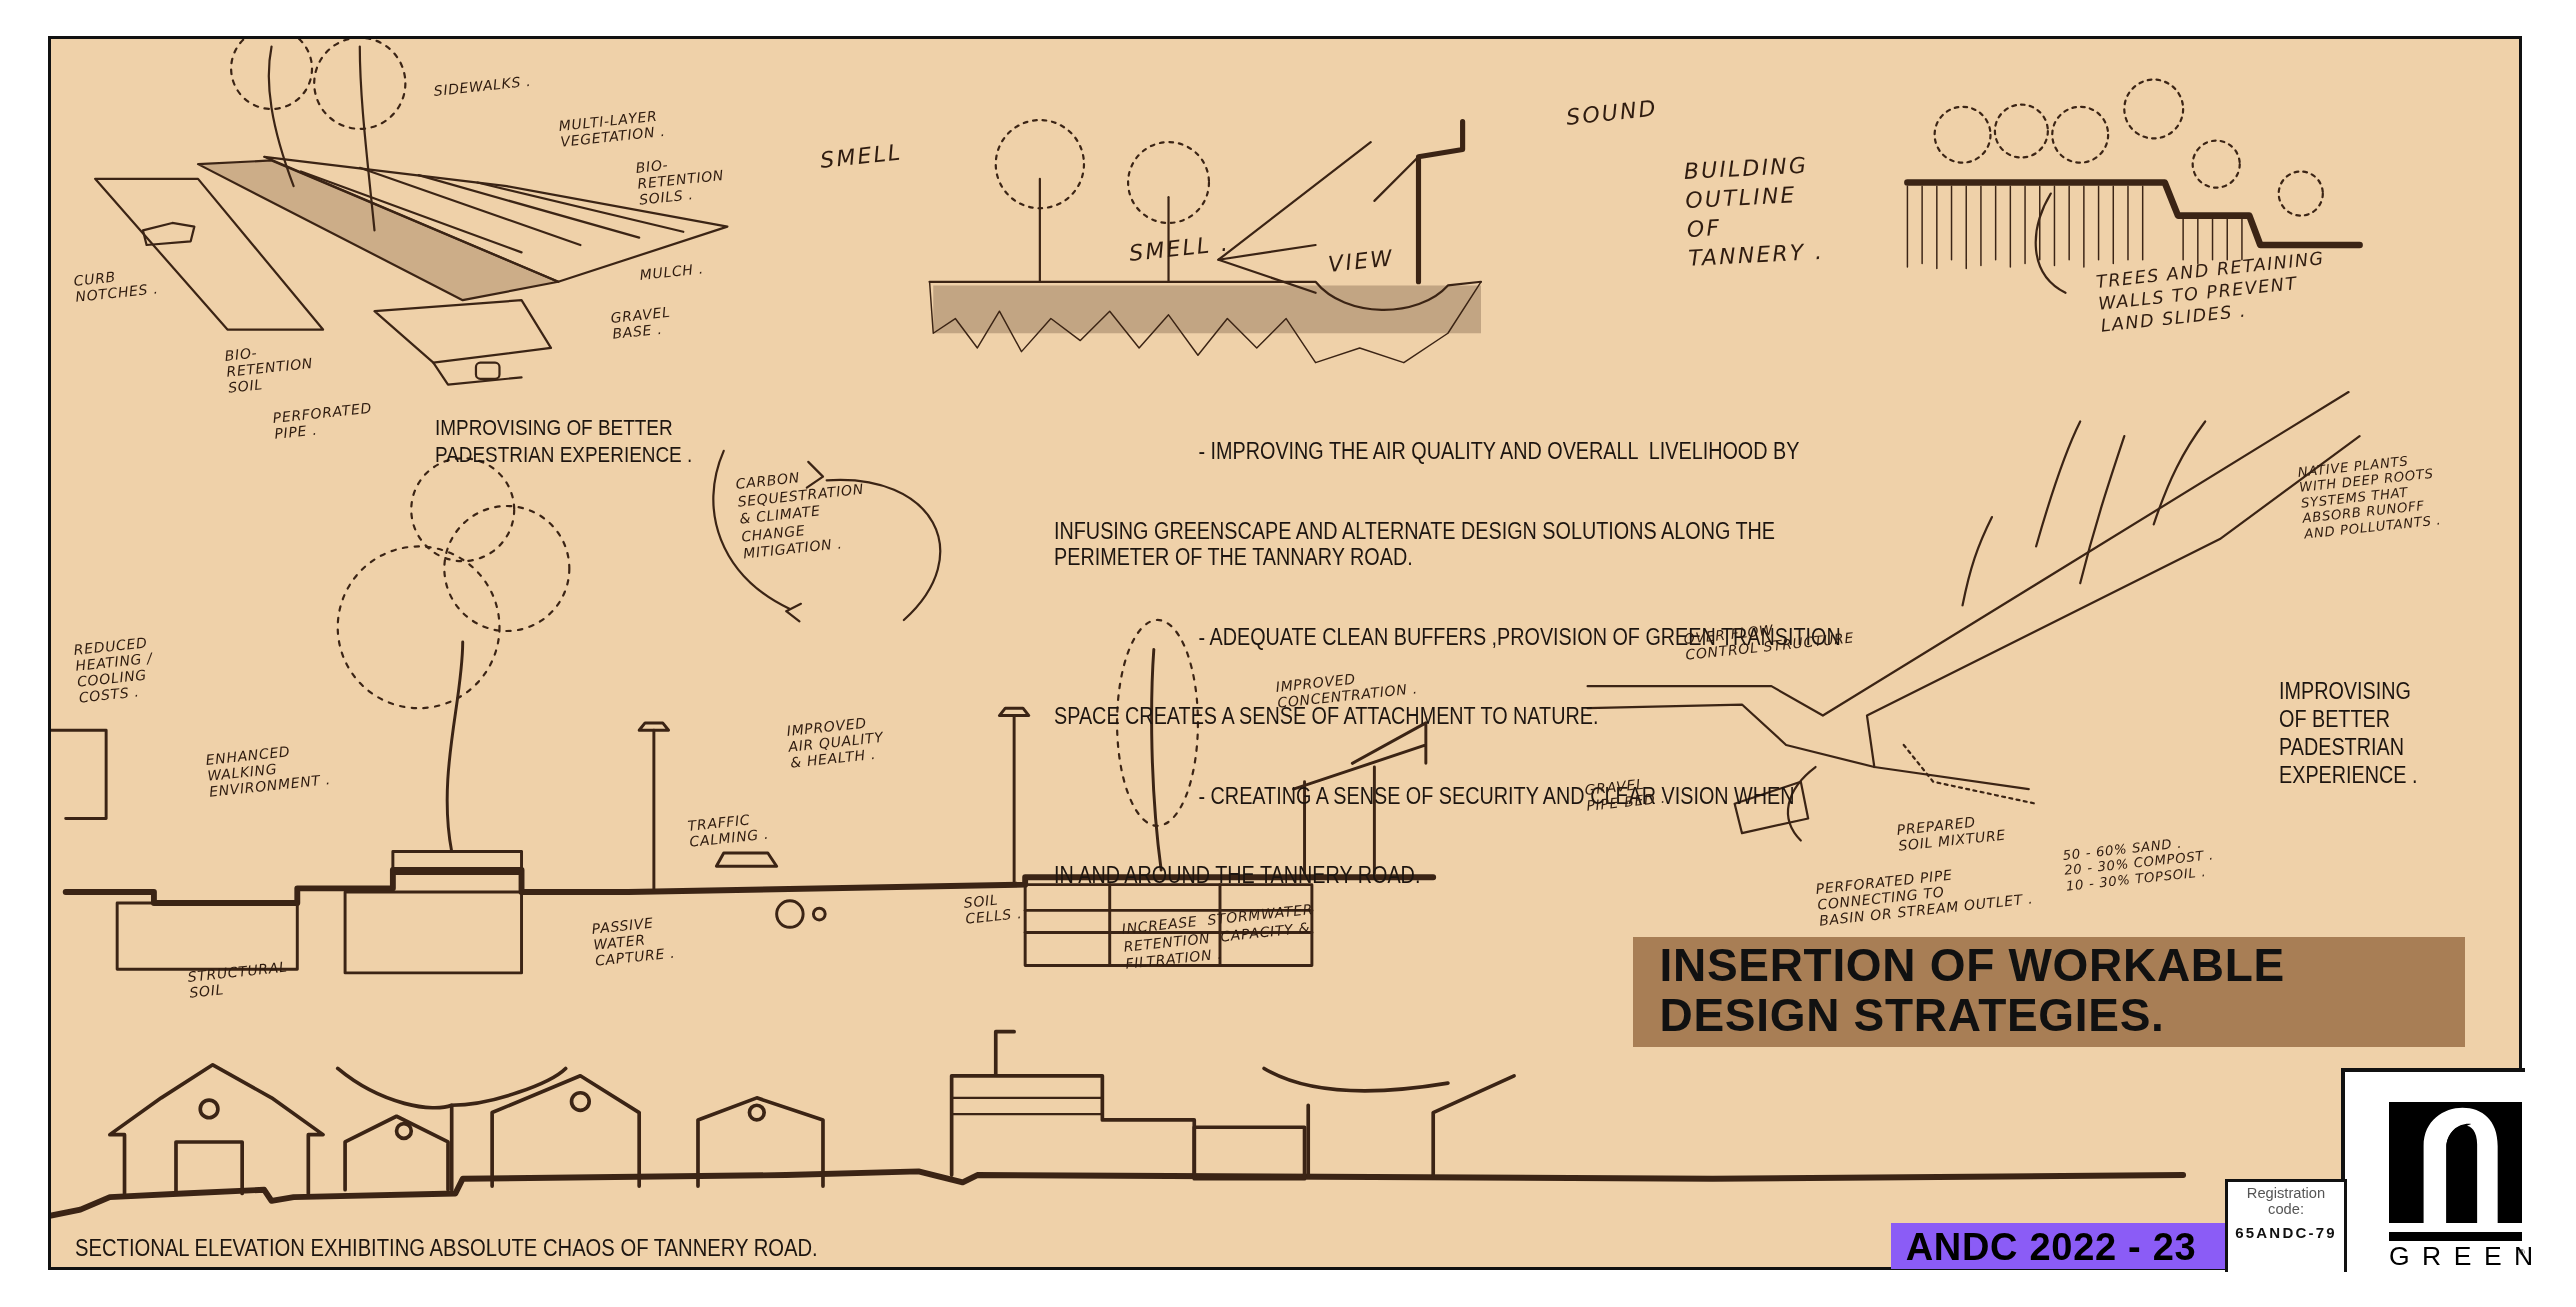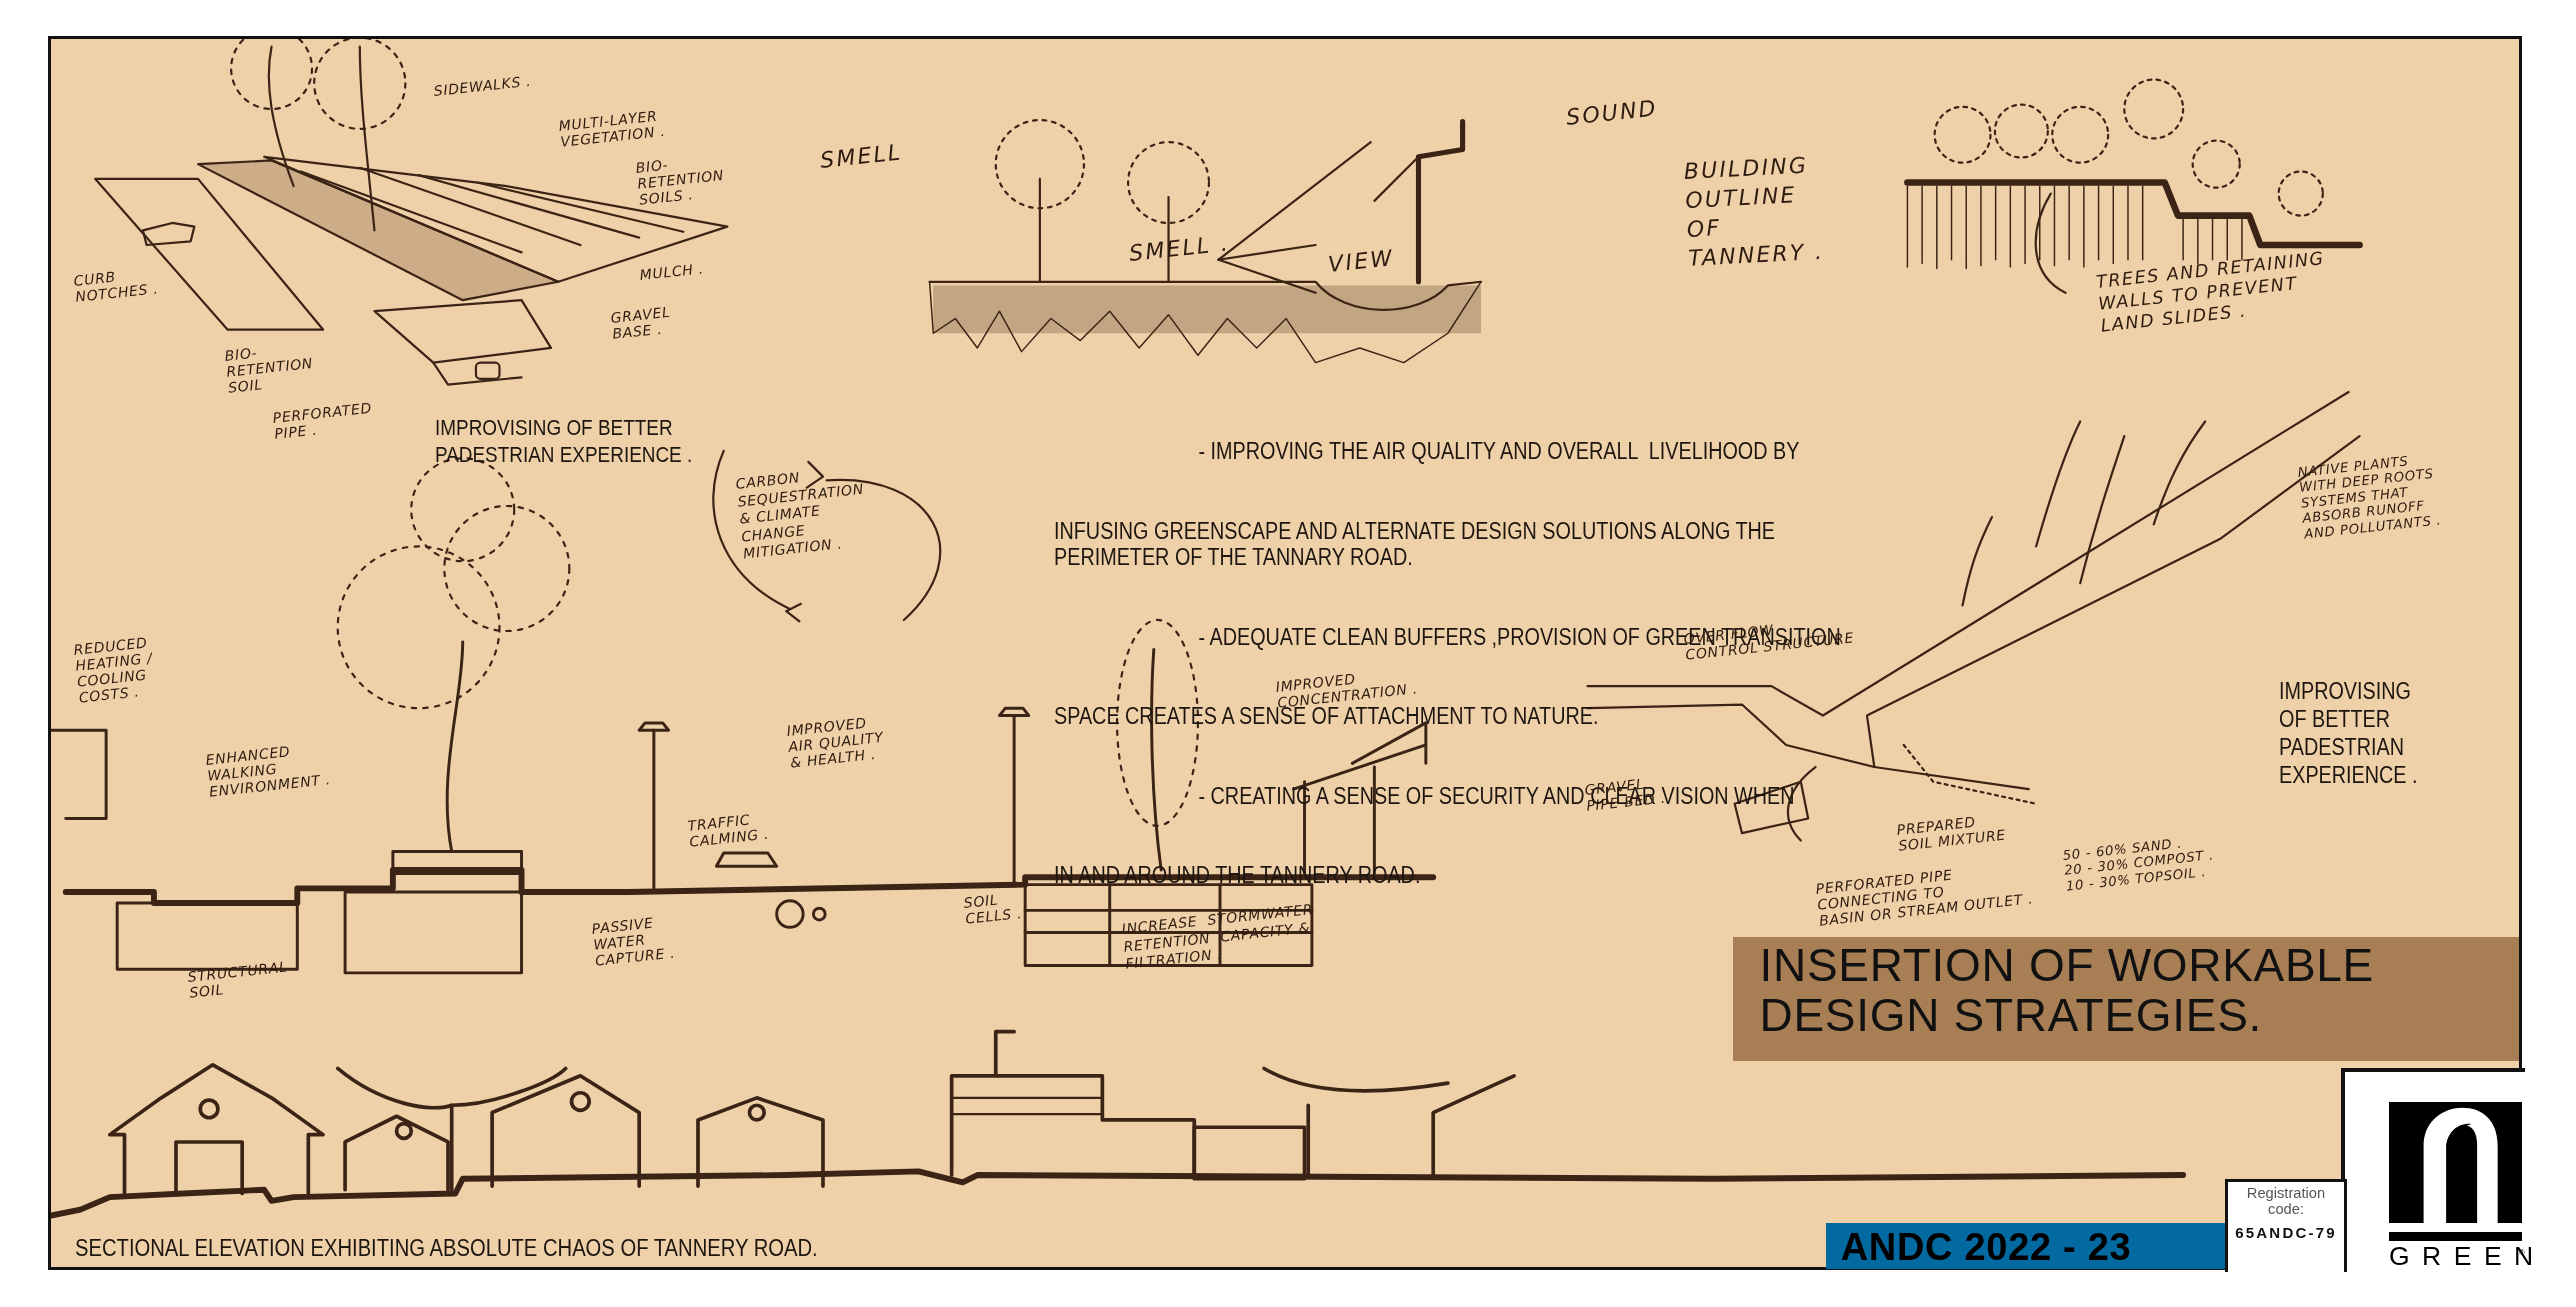"INSERTION OF WORKABLE" .title-box { font-weight: none -> bold; height: 124px -> 110px; left: 1682px -> 1582px }
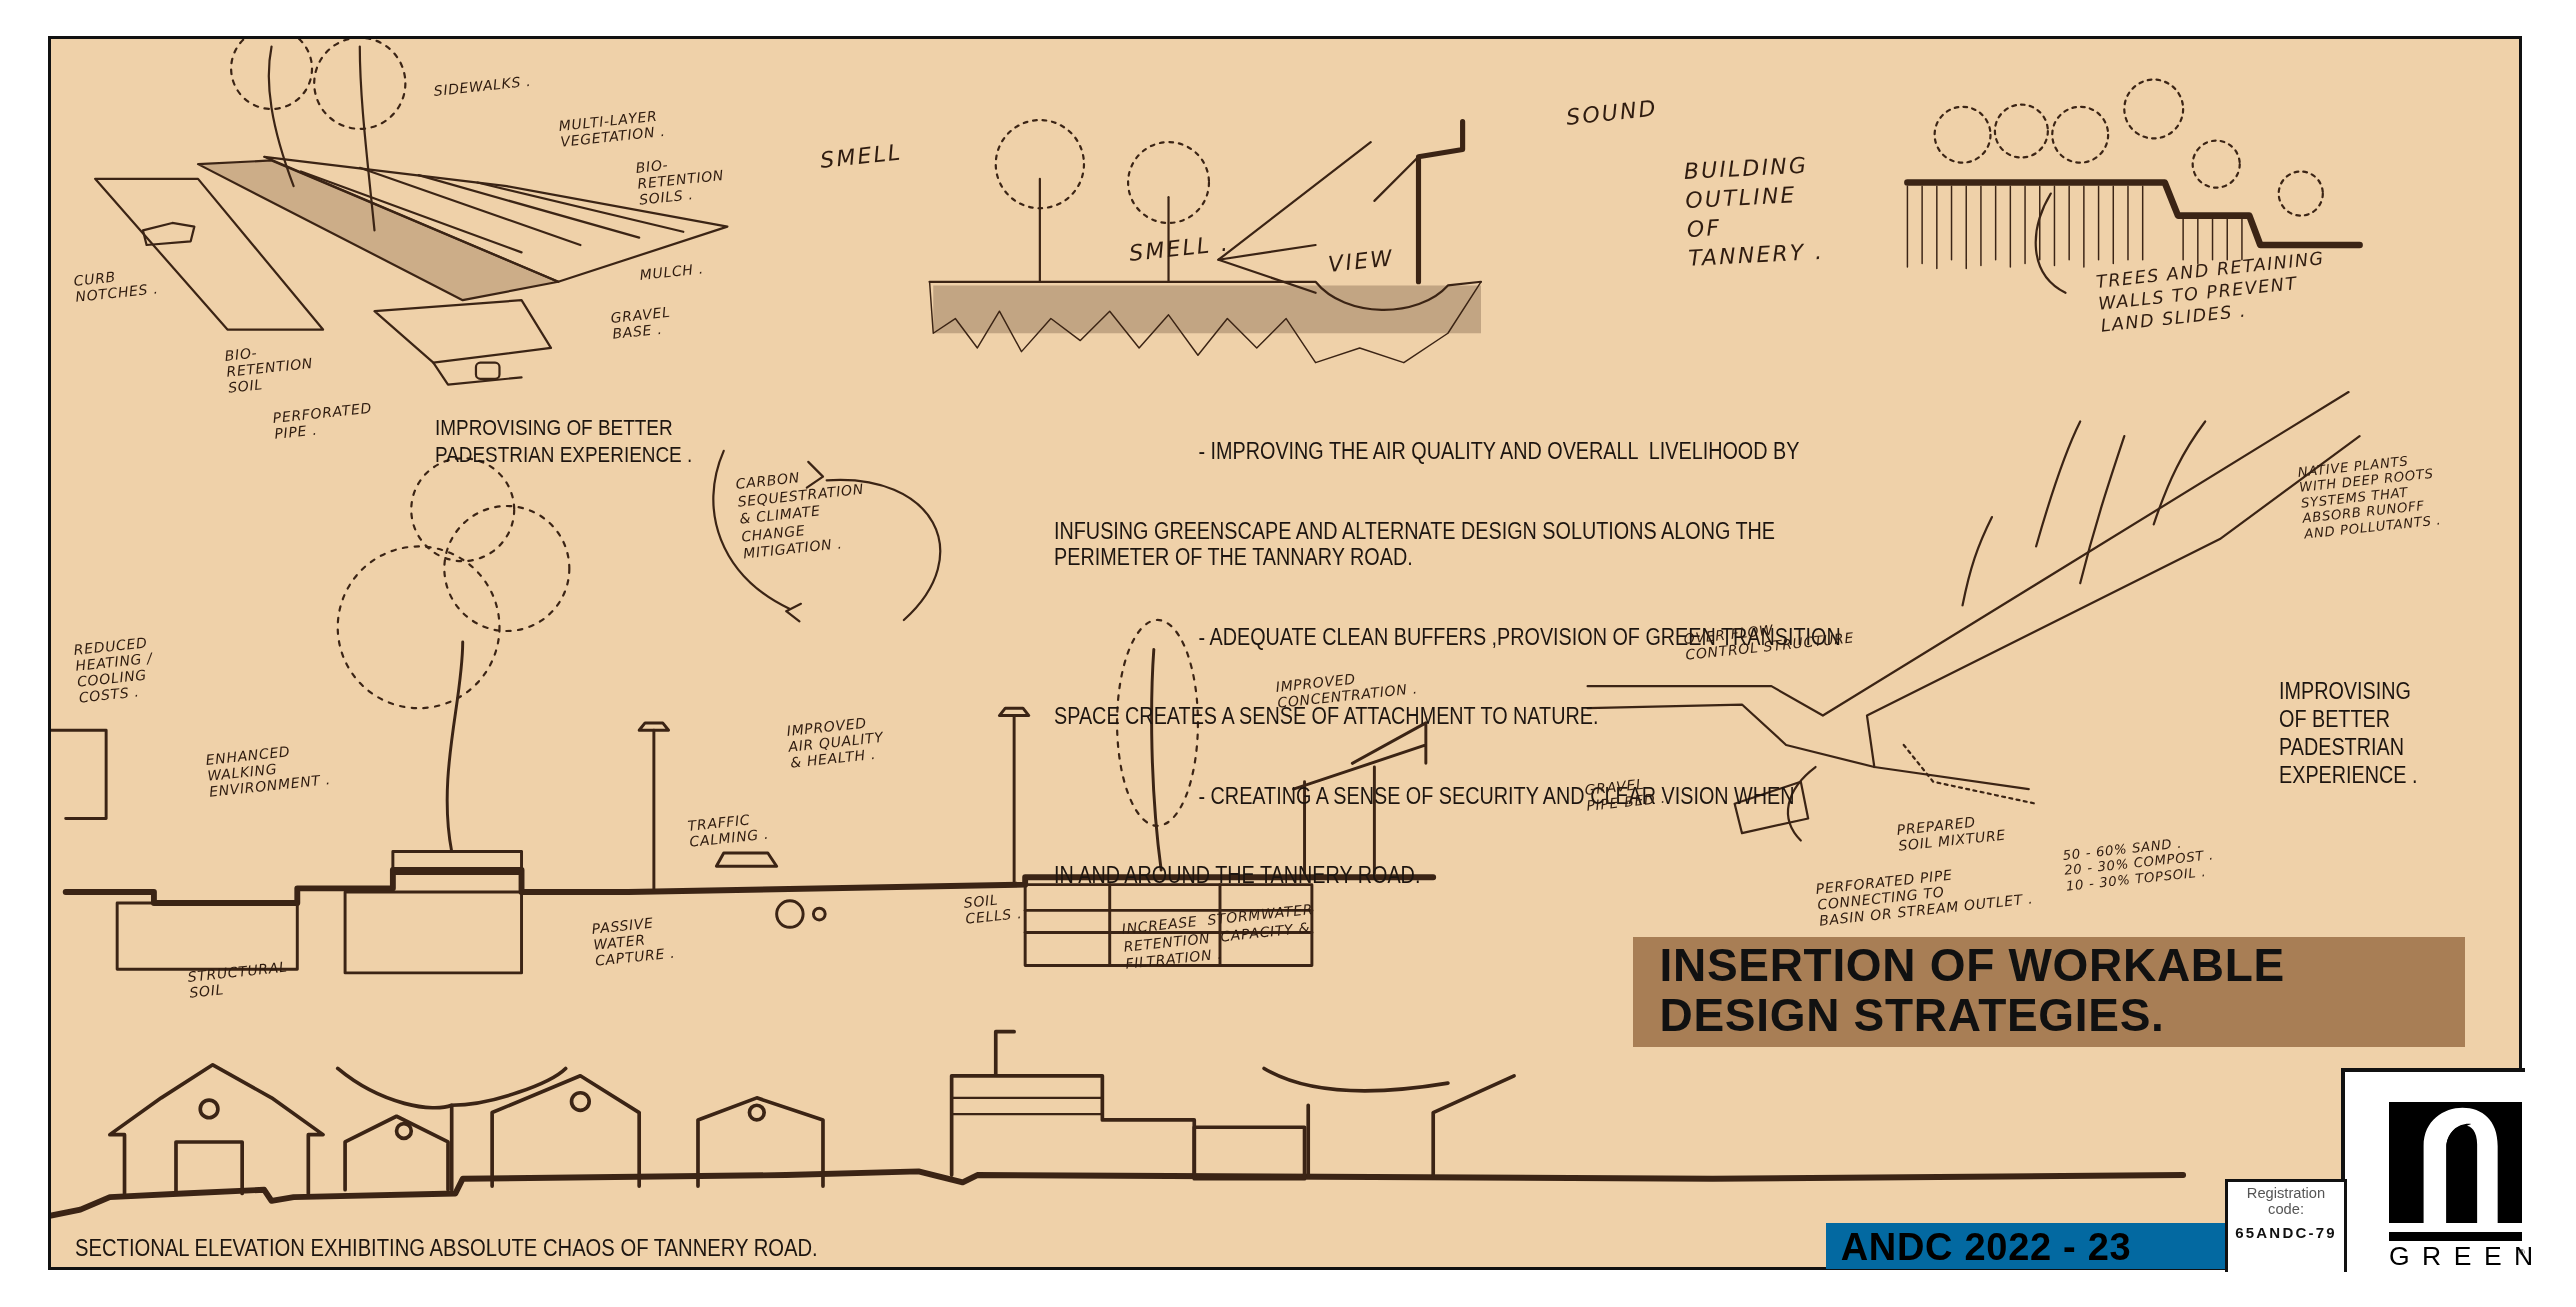"ANDC 2022 - 23" .andc-box { background: #0369a1 -> #8b5cf6; left: 1826px -> 1891px }
